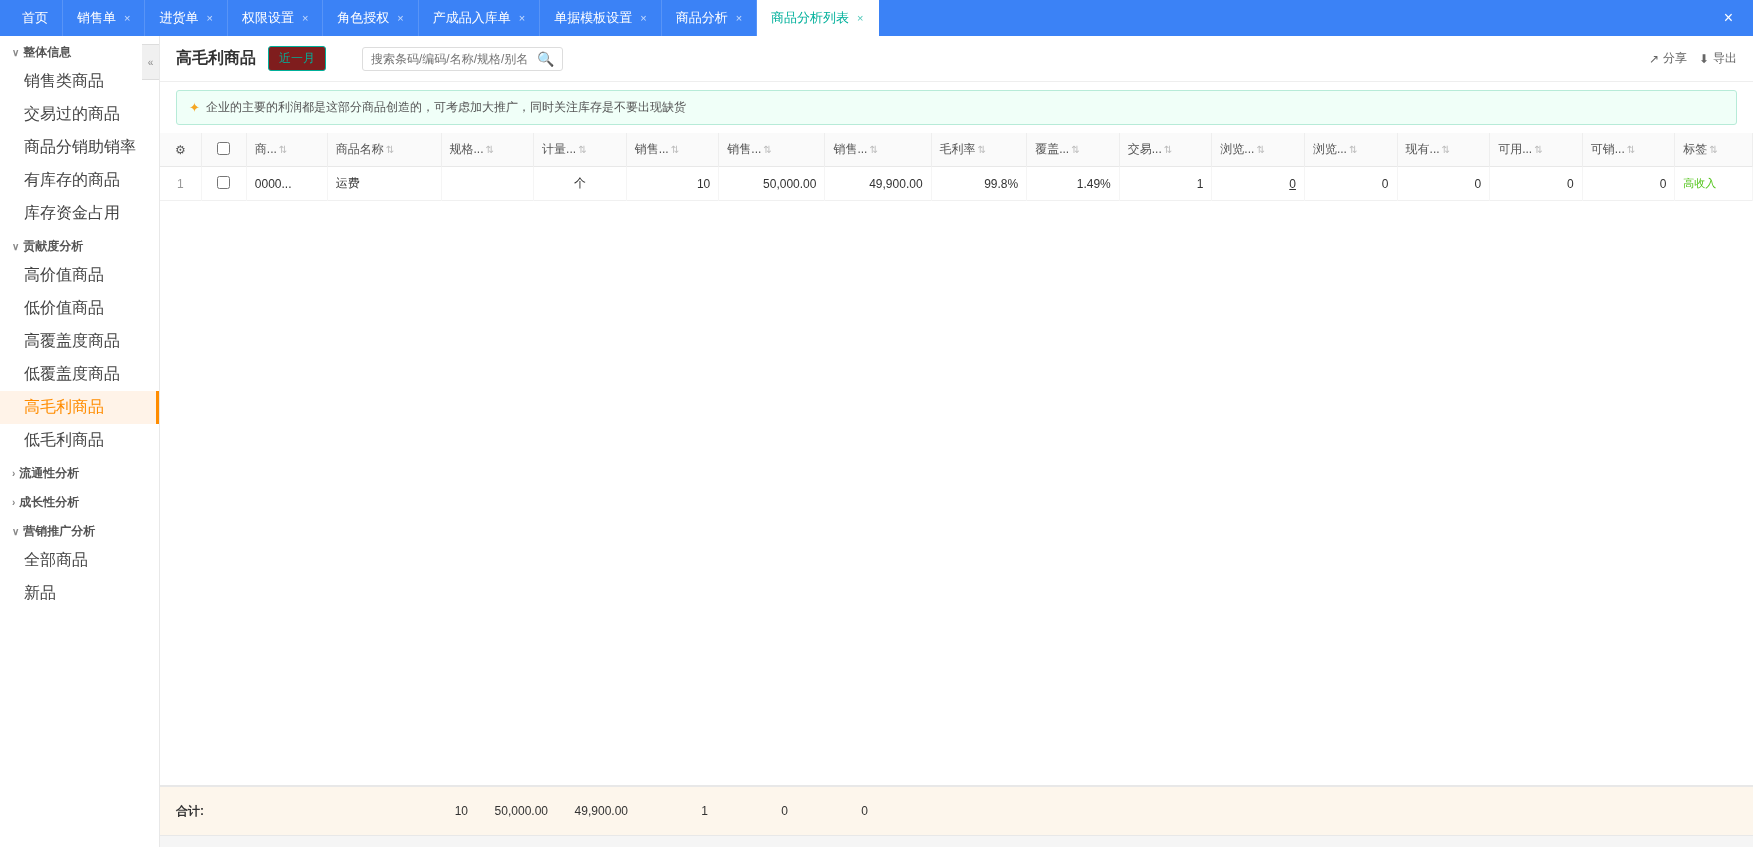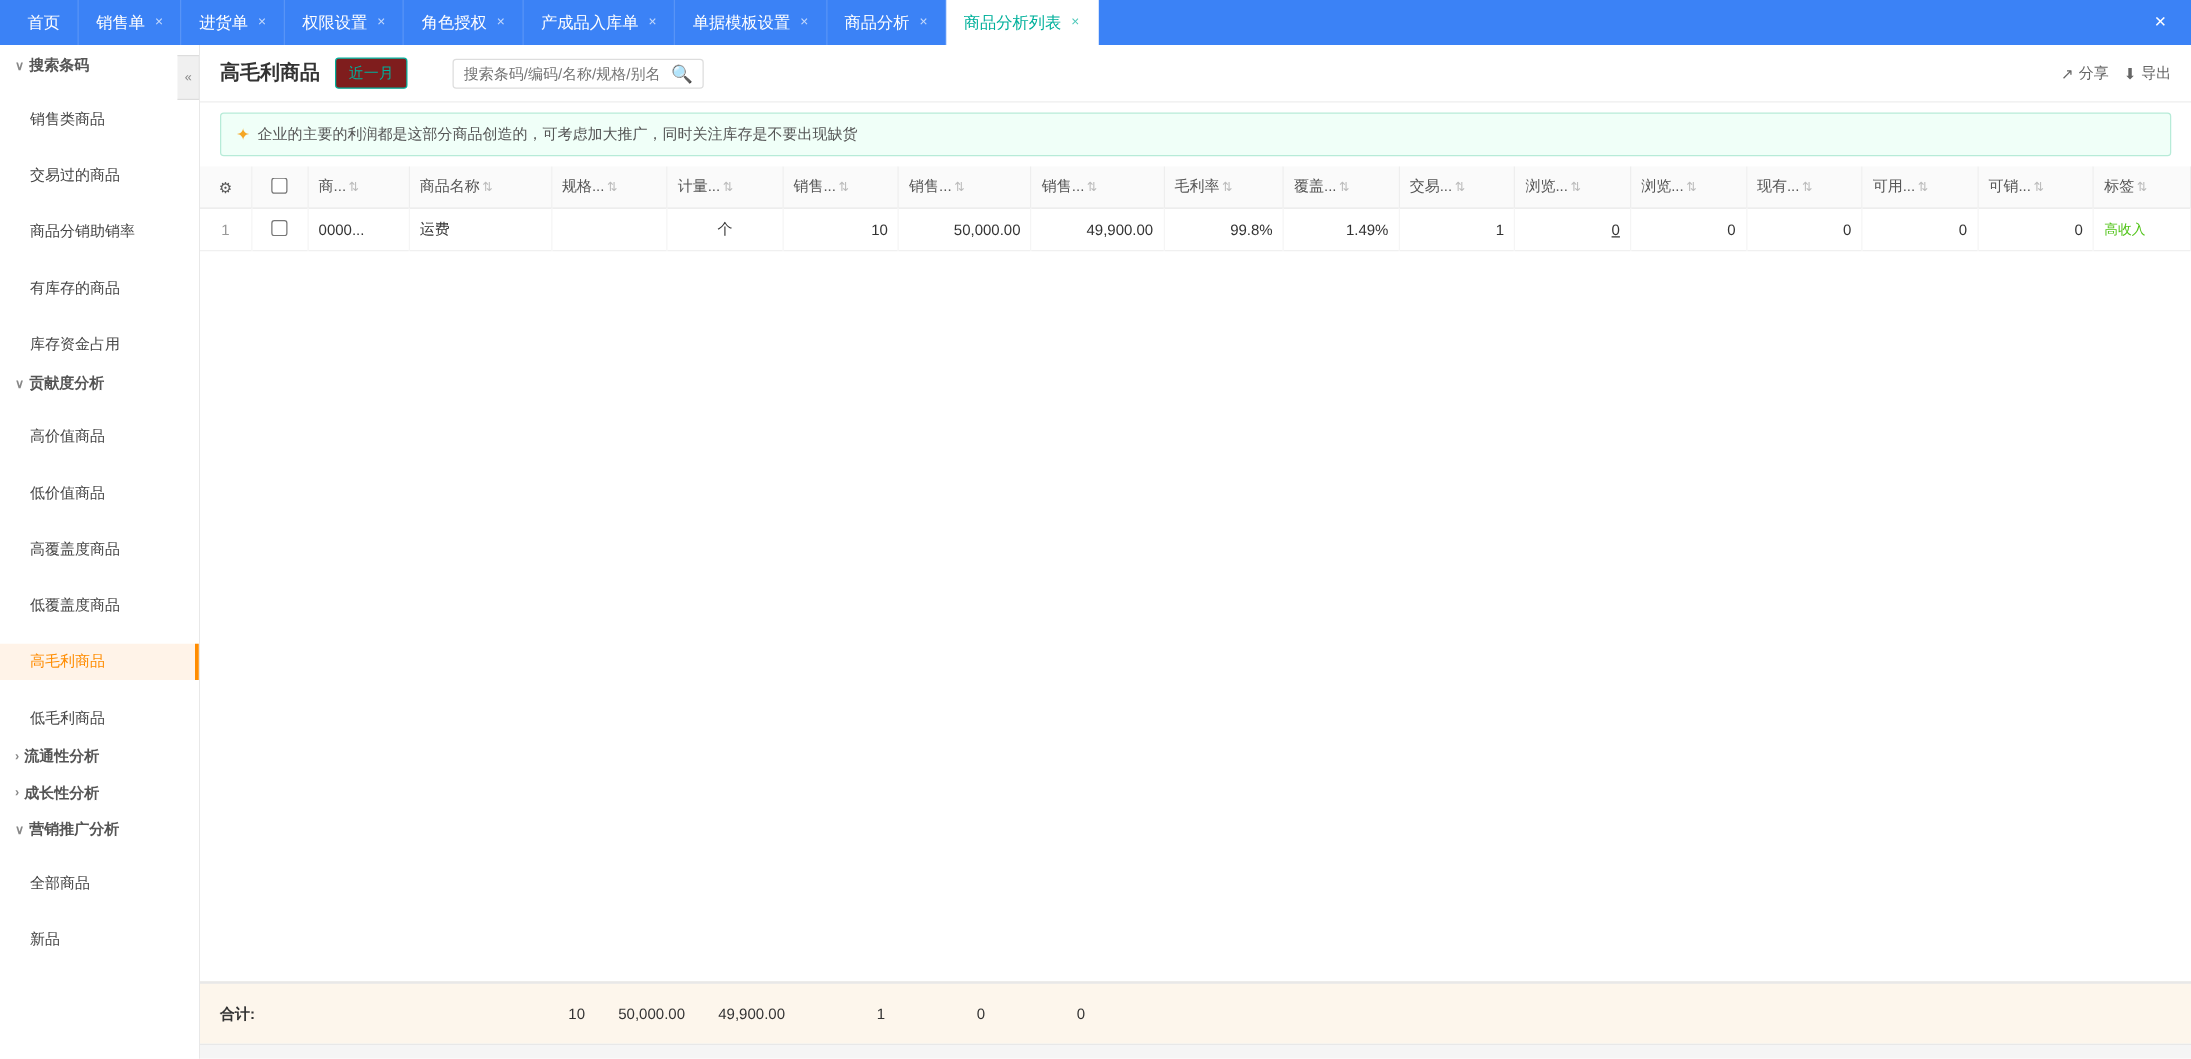"搜索条码" span { text: 搜索条码 -> 整体信息 }
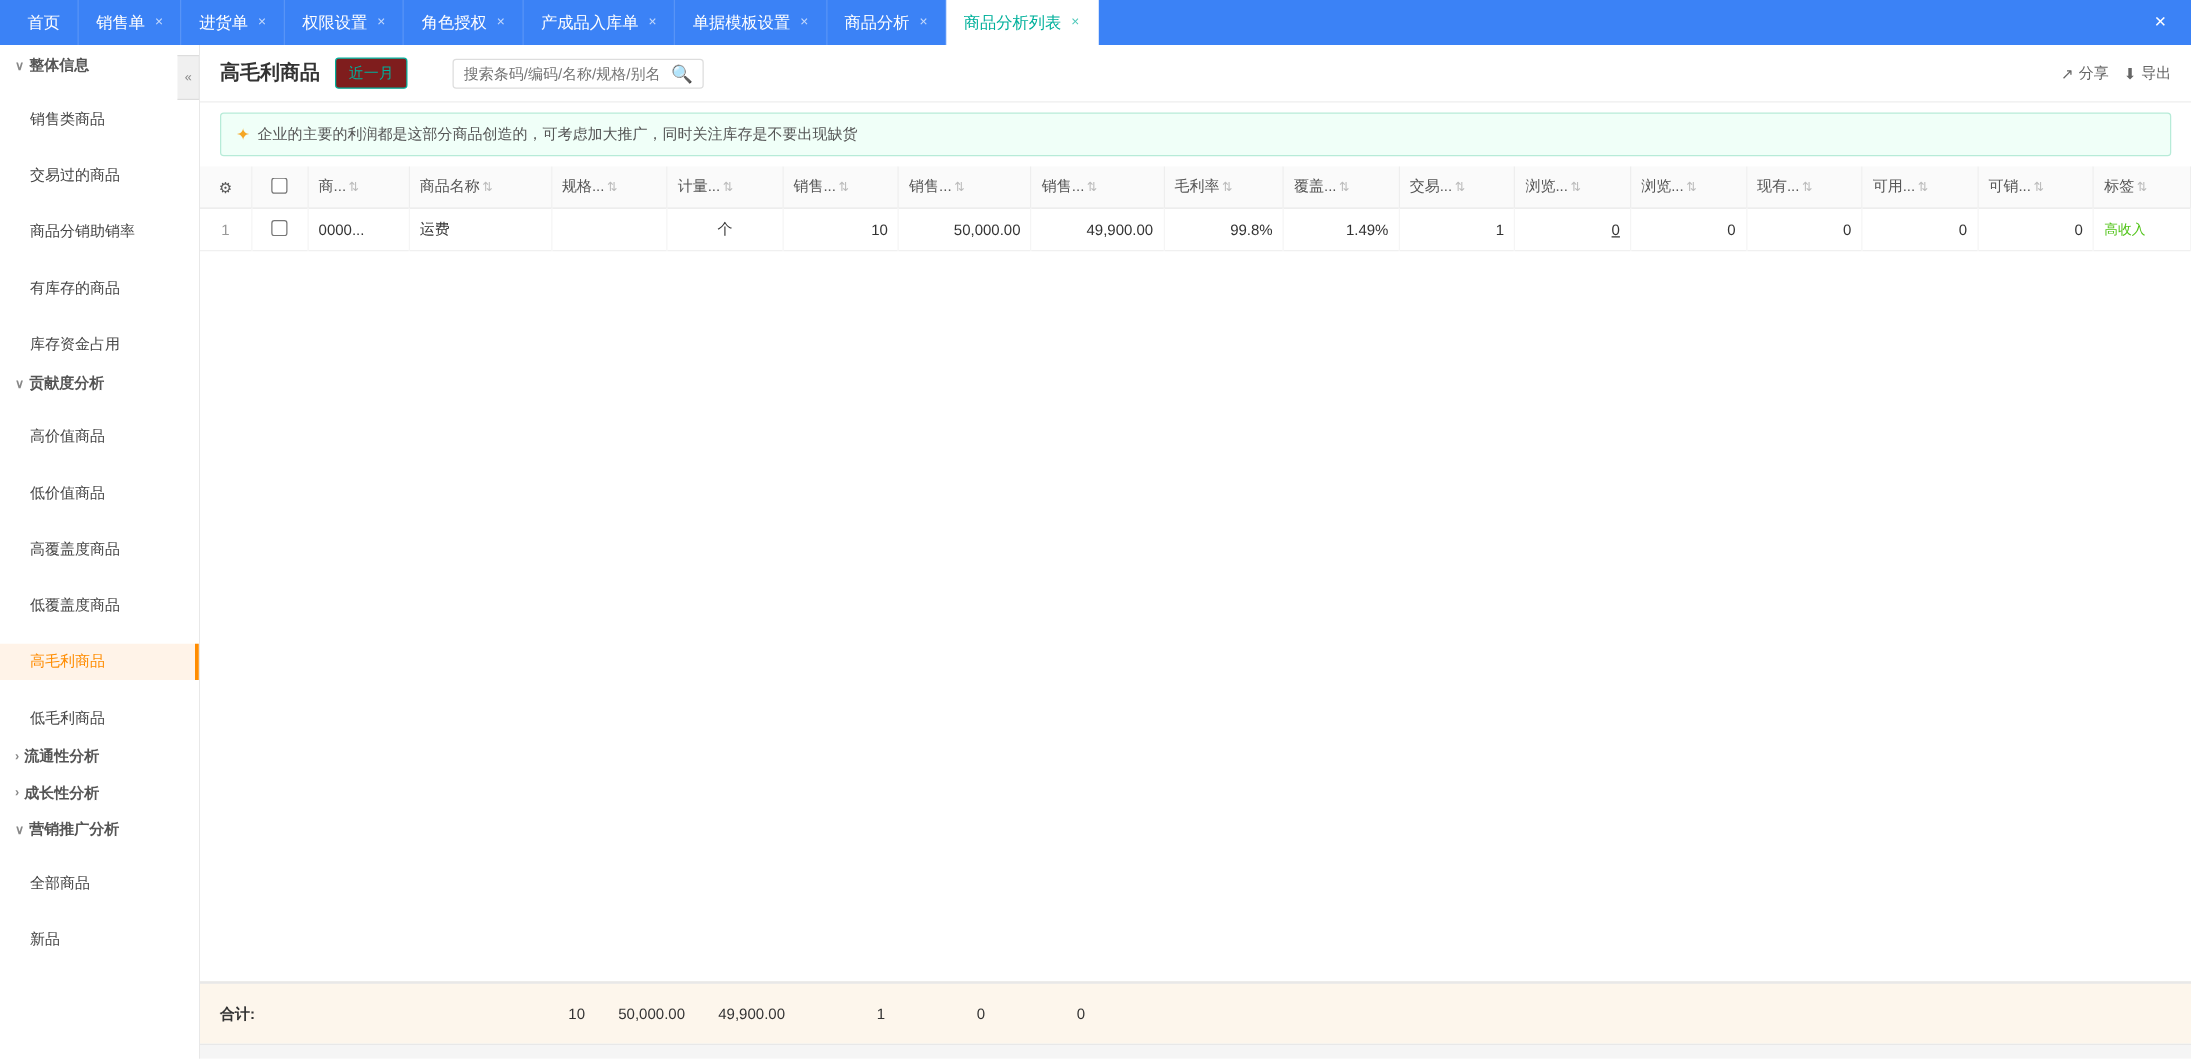"销售类商品" .sidebar-item { font-size: 12px -> 16px; margin-top: 16px -> none }
